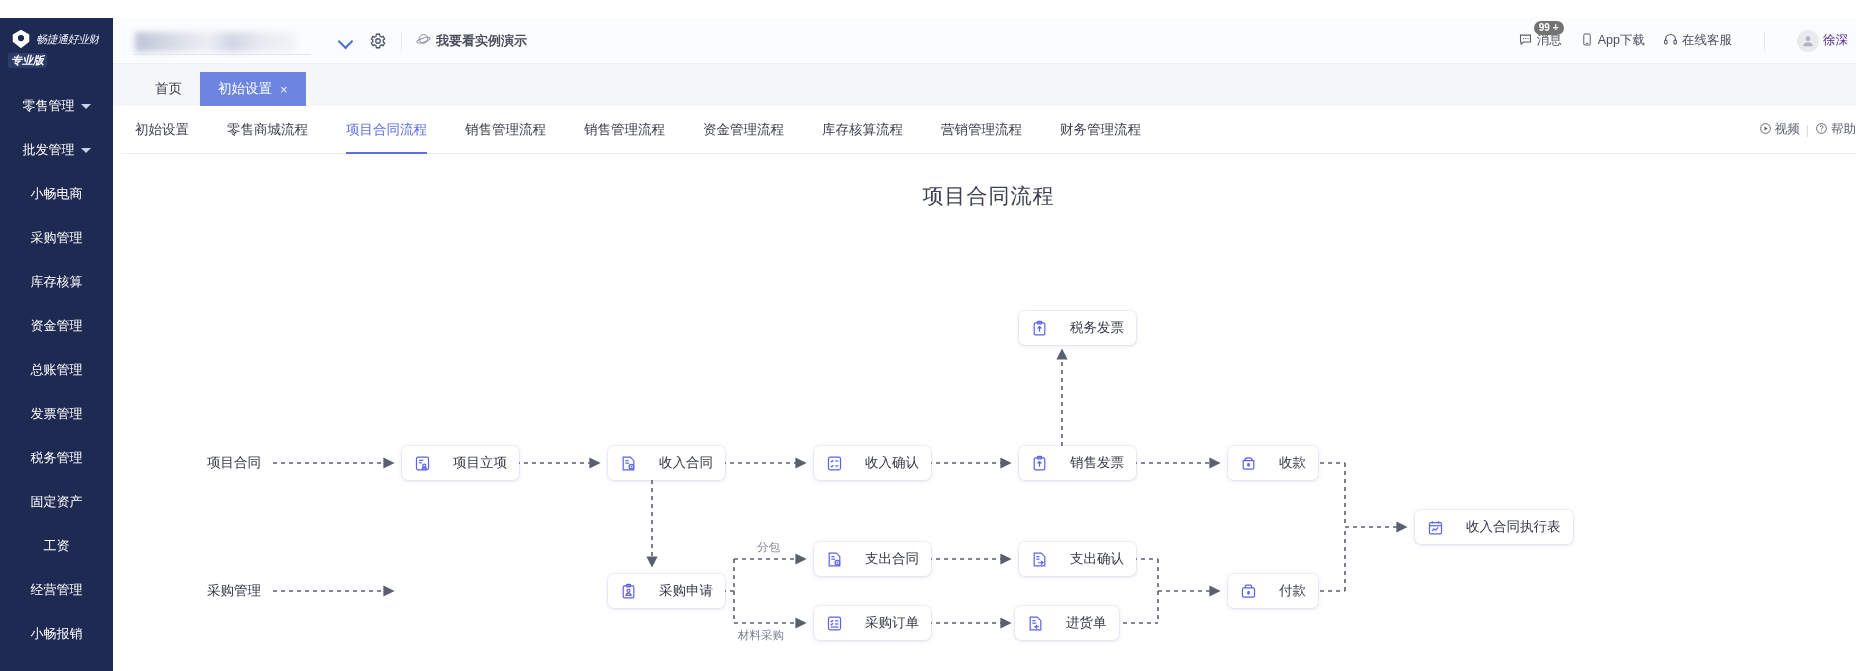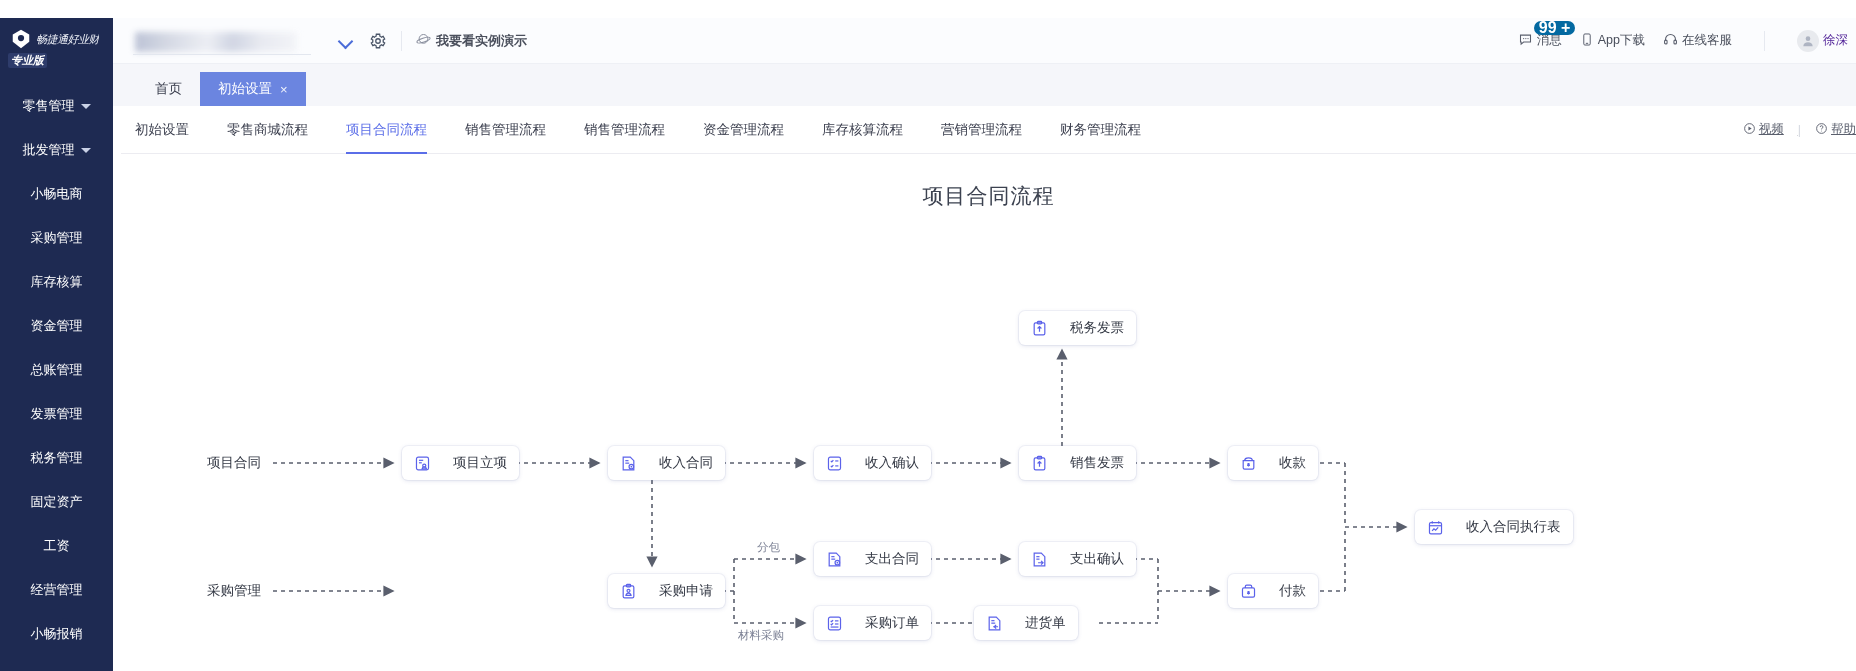"99 +" .badge99 { background: #0369a1 -> #737373; font-size: 16px -> 10px }
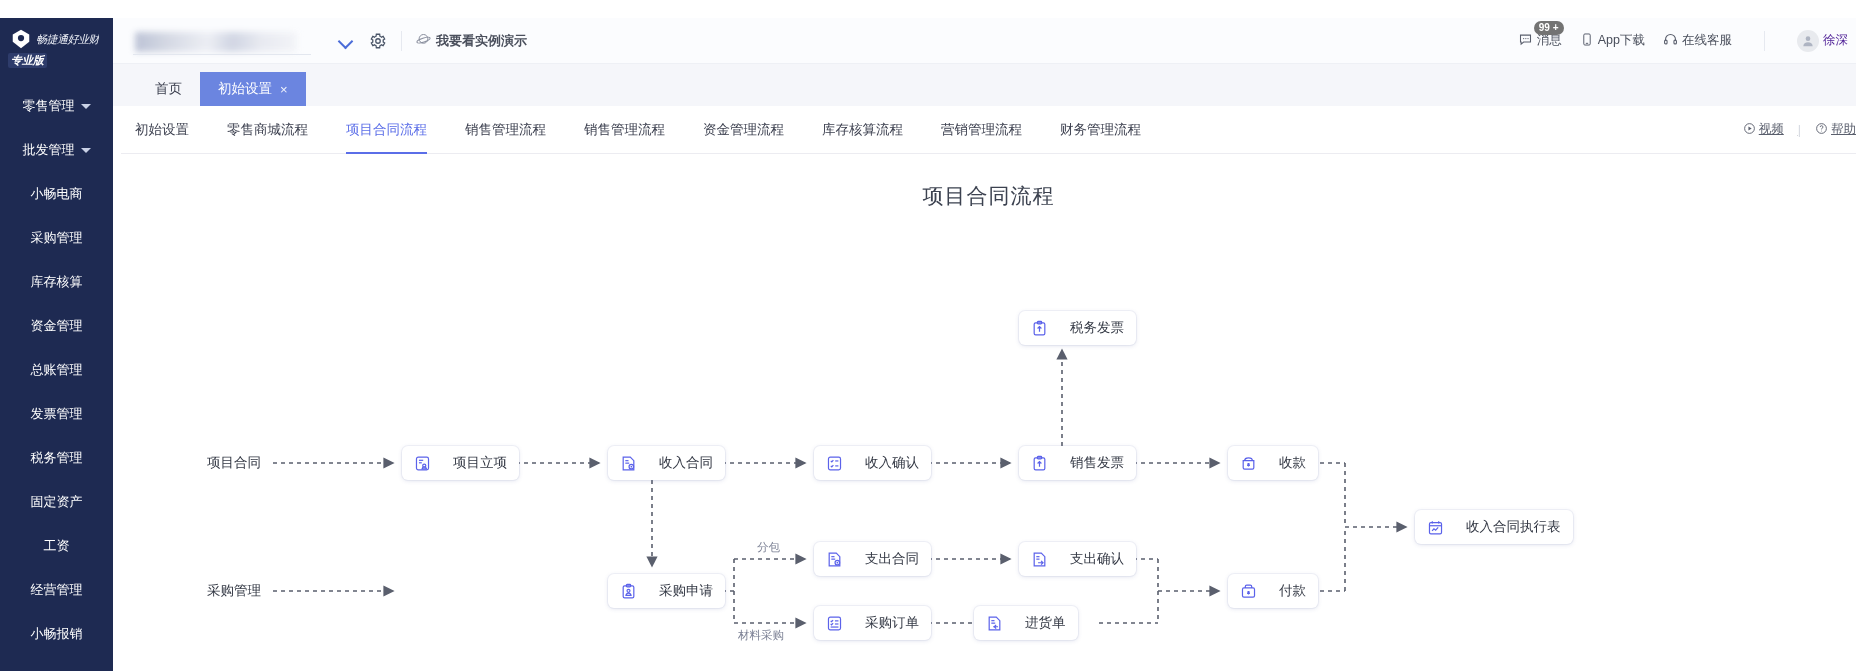"视频" .subtabs-right { gap: 14px -> 6px; text-decoration: underline -> none }
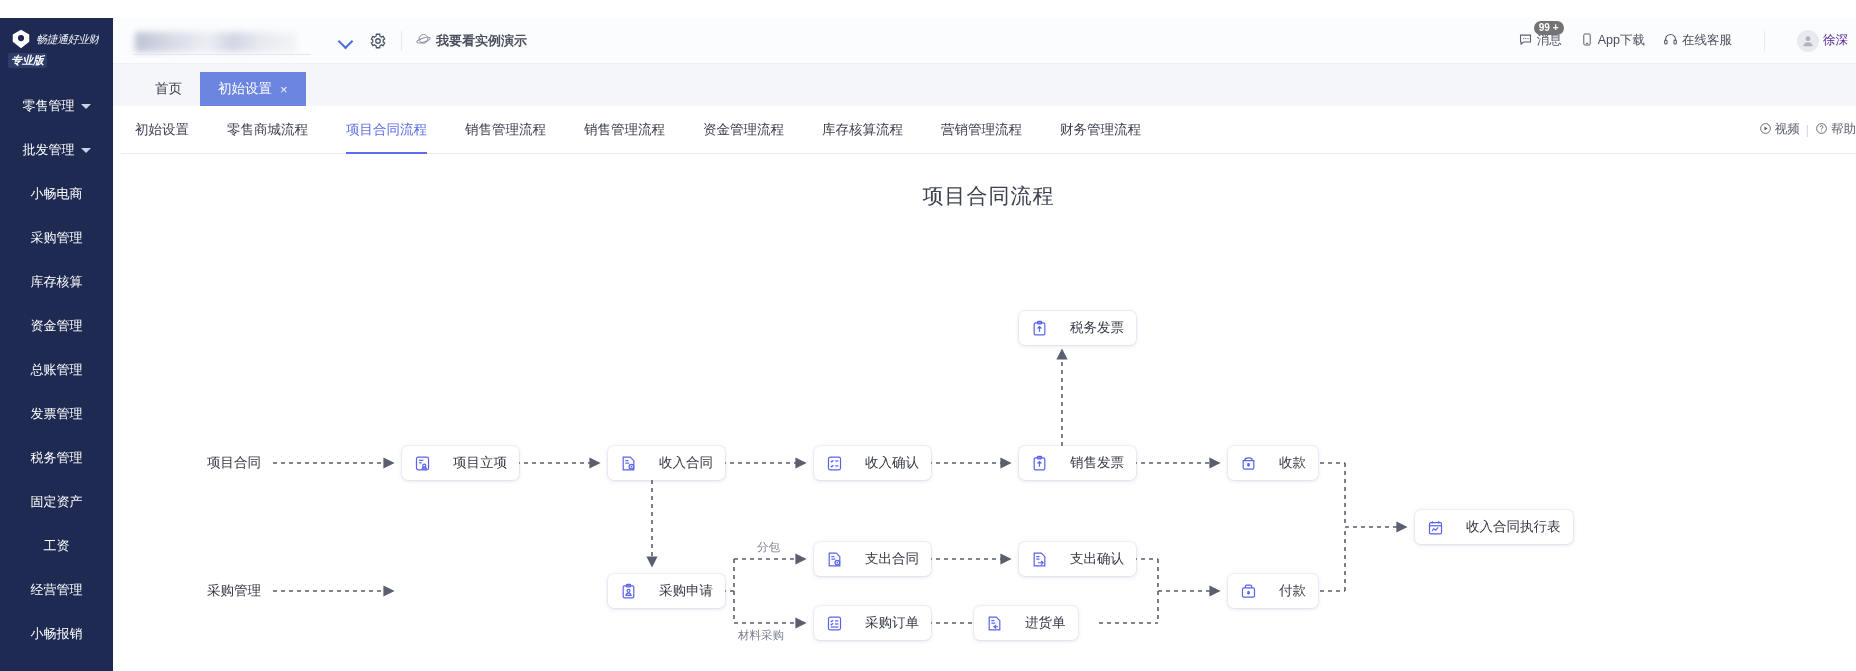"进货单" div.node { left: 853px -> 894px }
